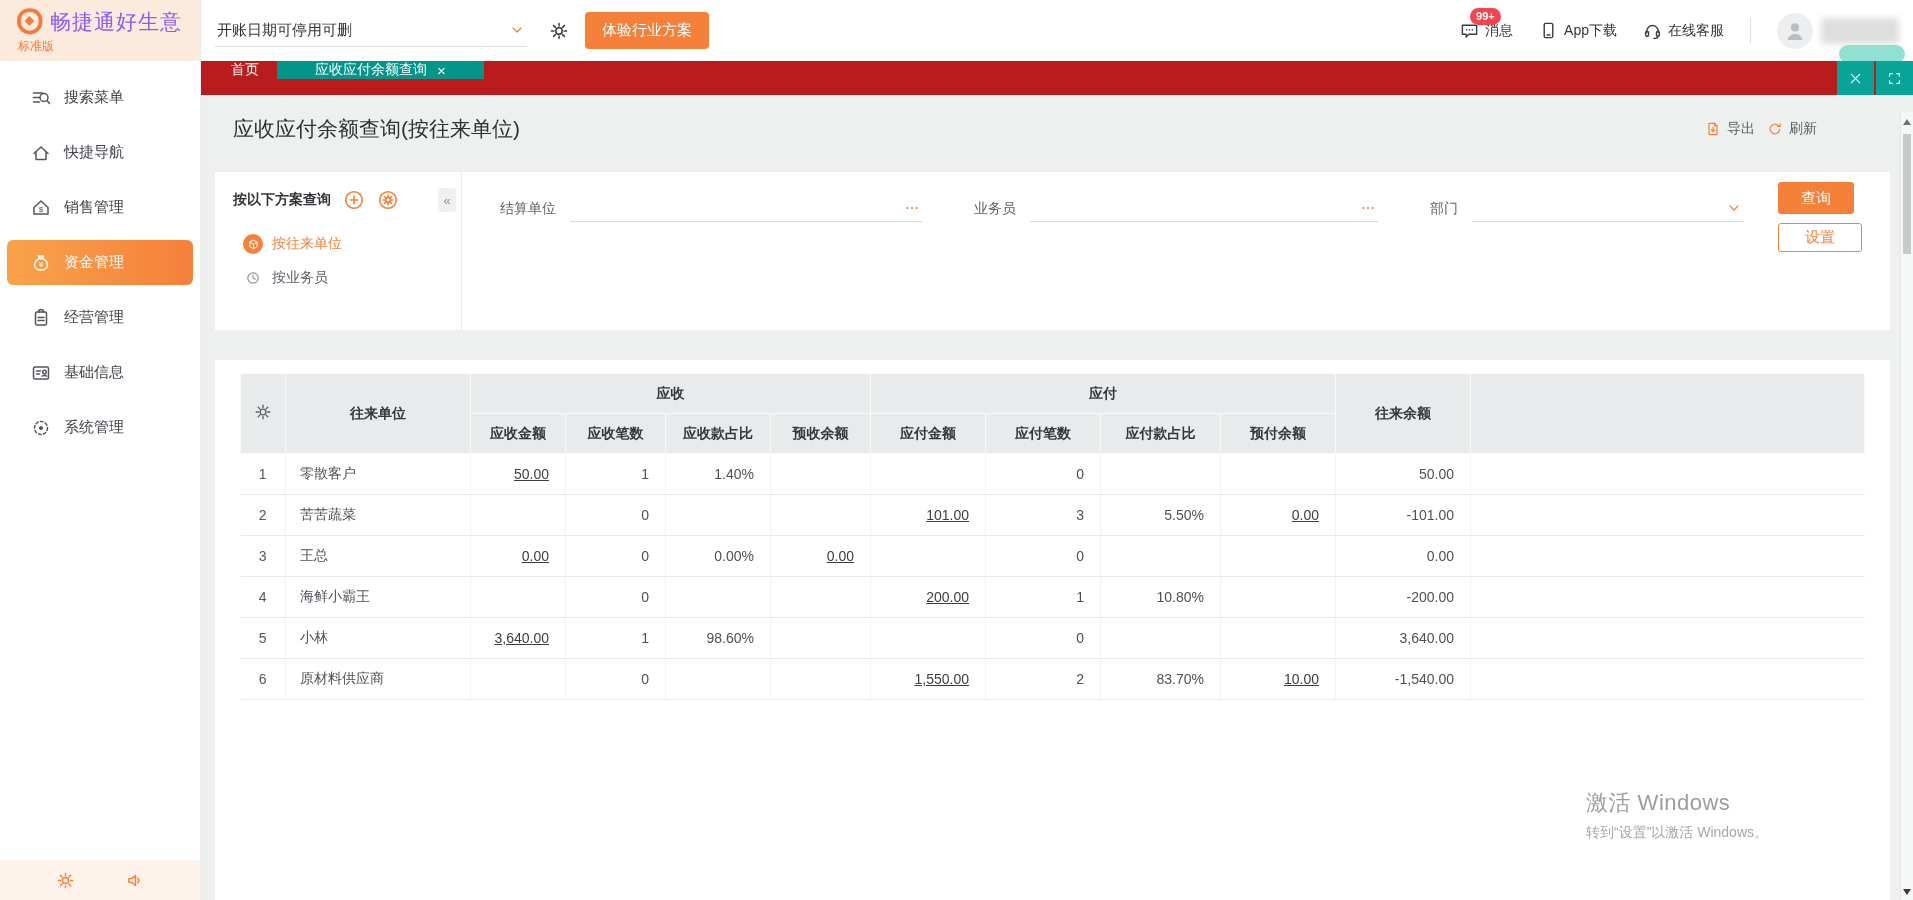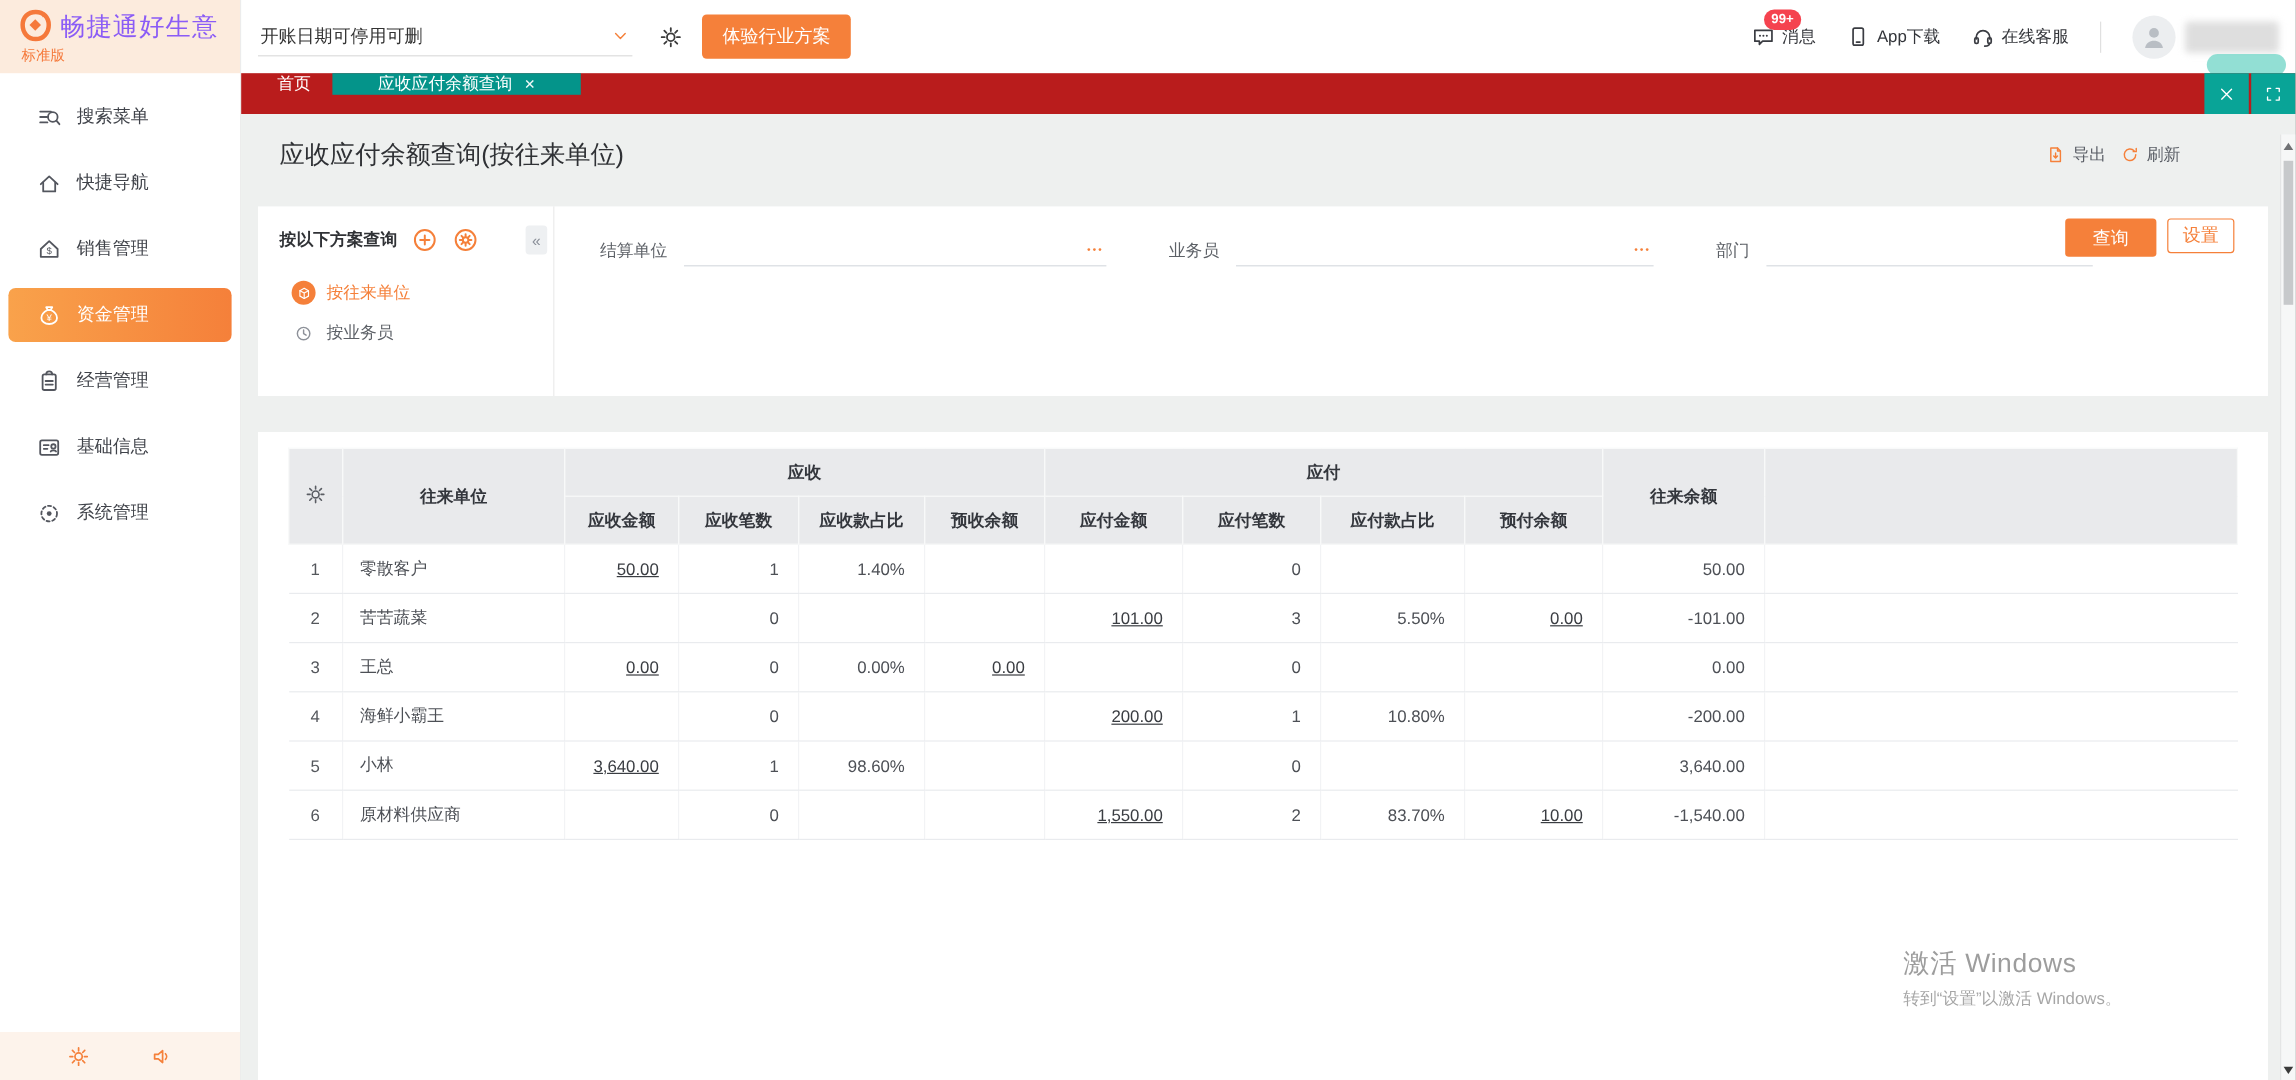"查询" .fa-buttons { flex-direction: row -> column }
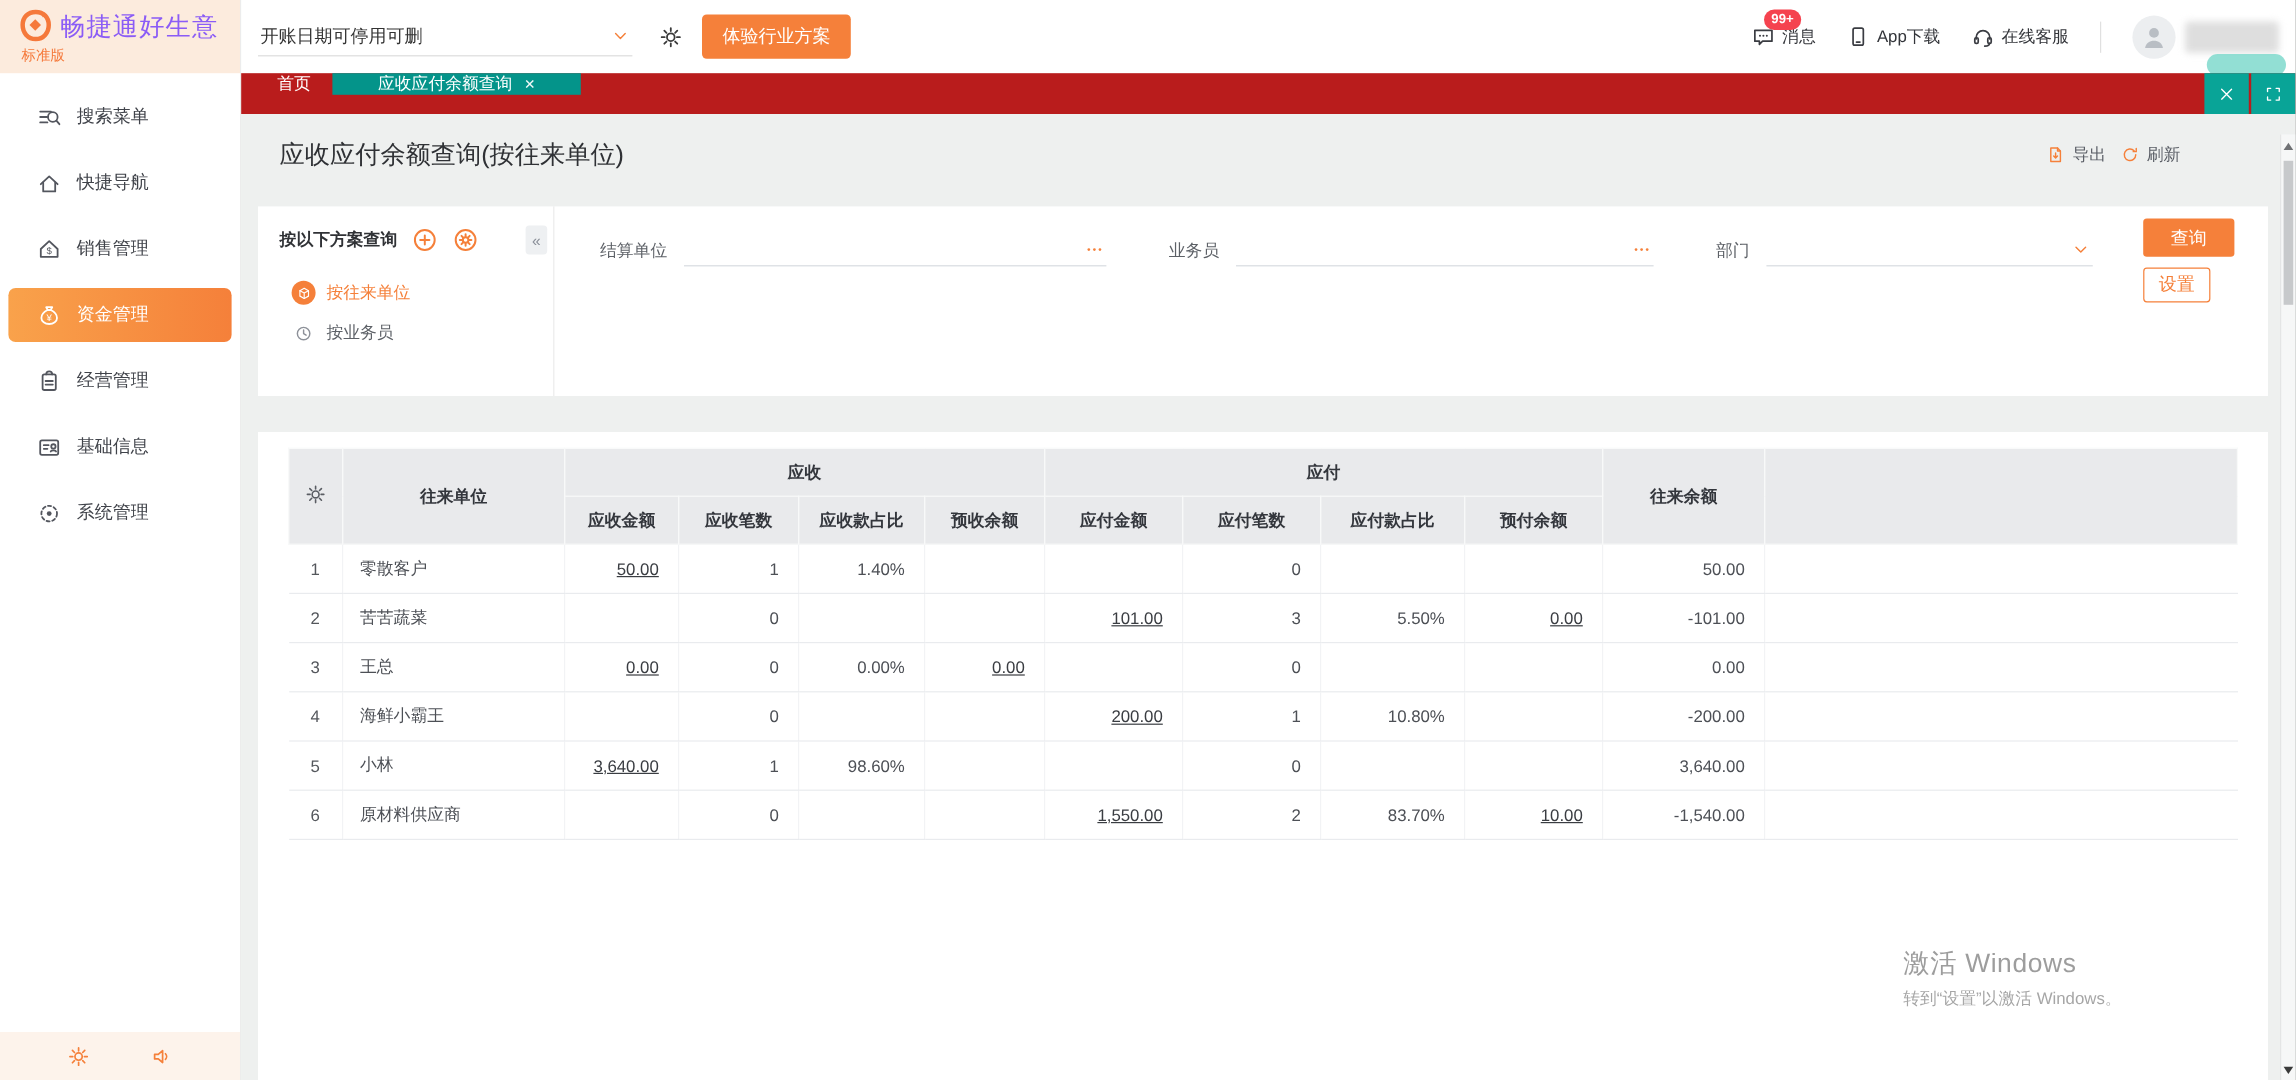"设置" .btn-settings { width: 56px -> 84px }
